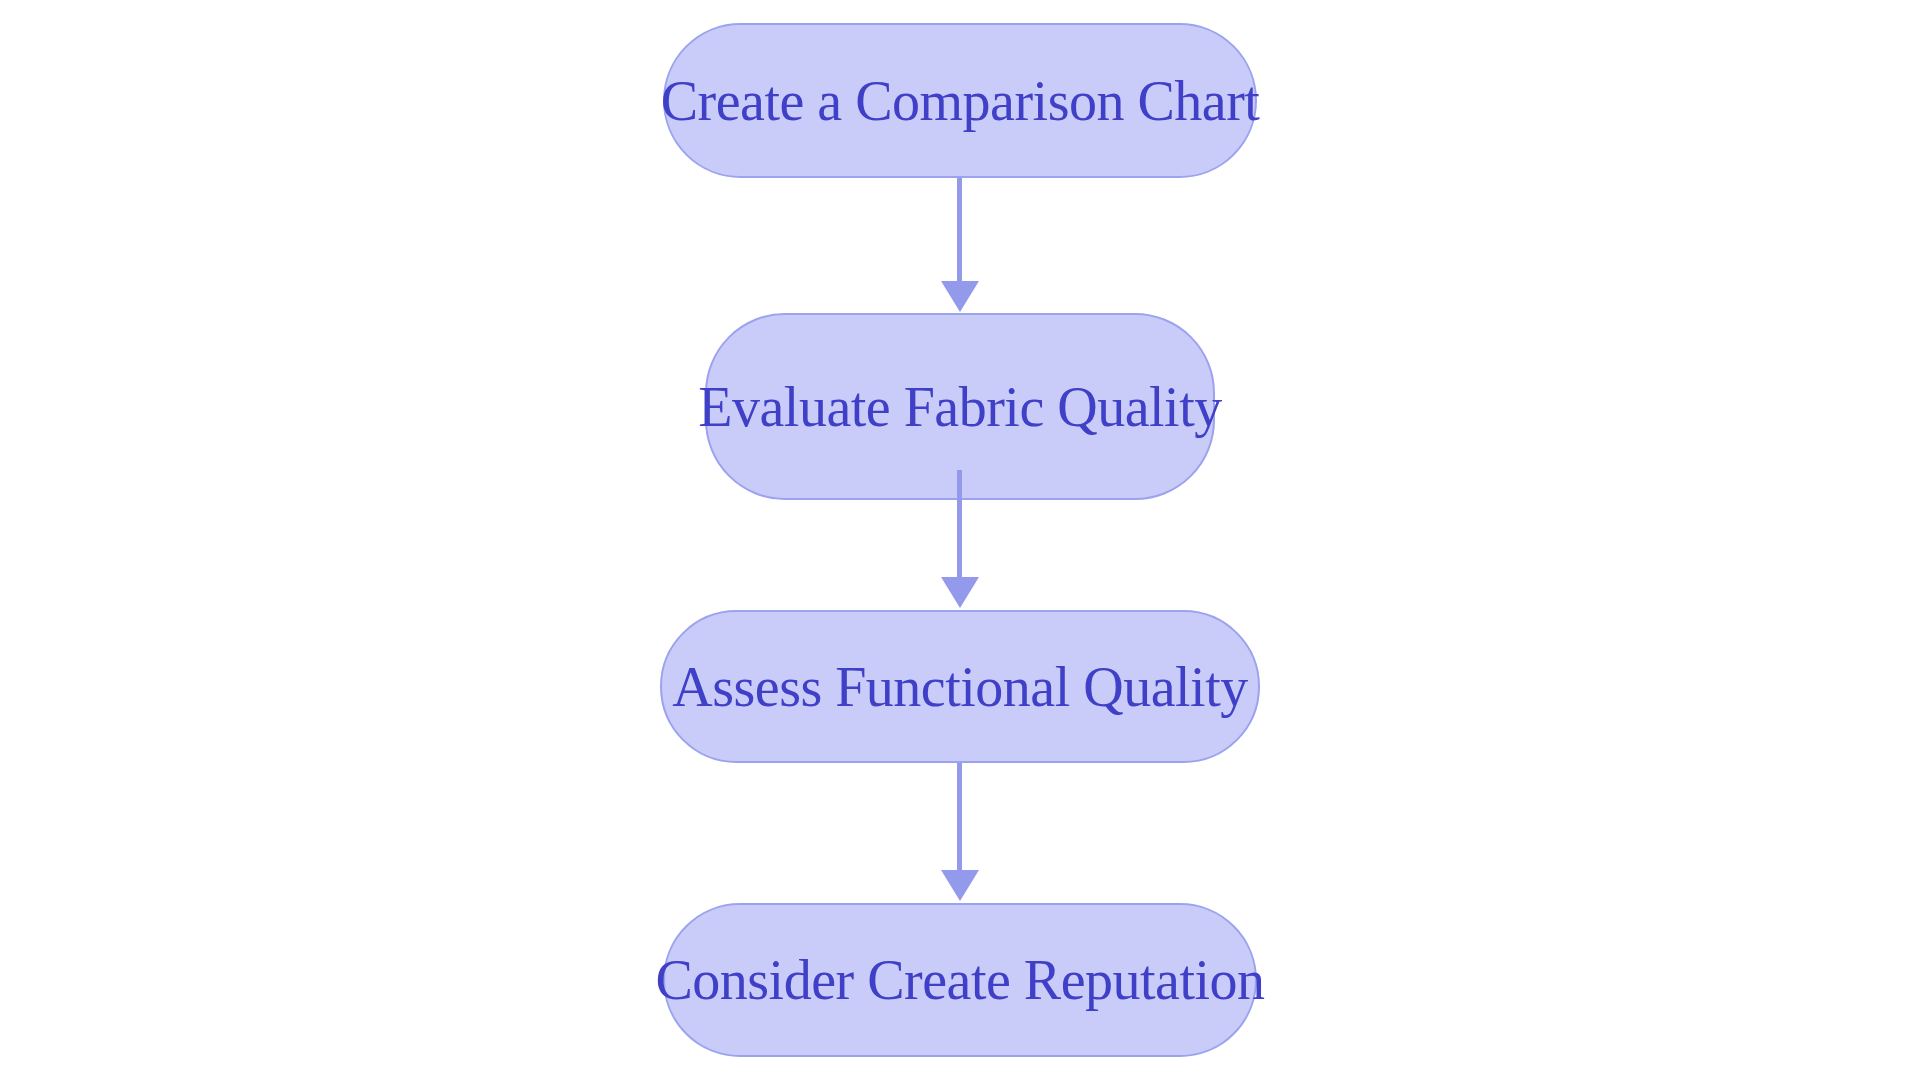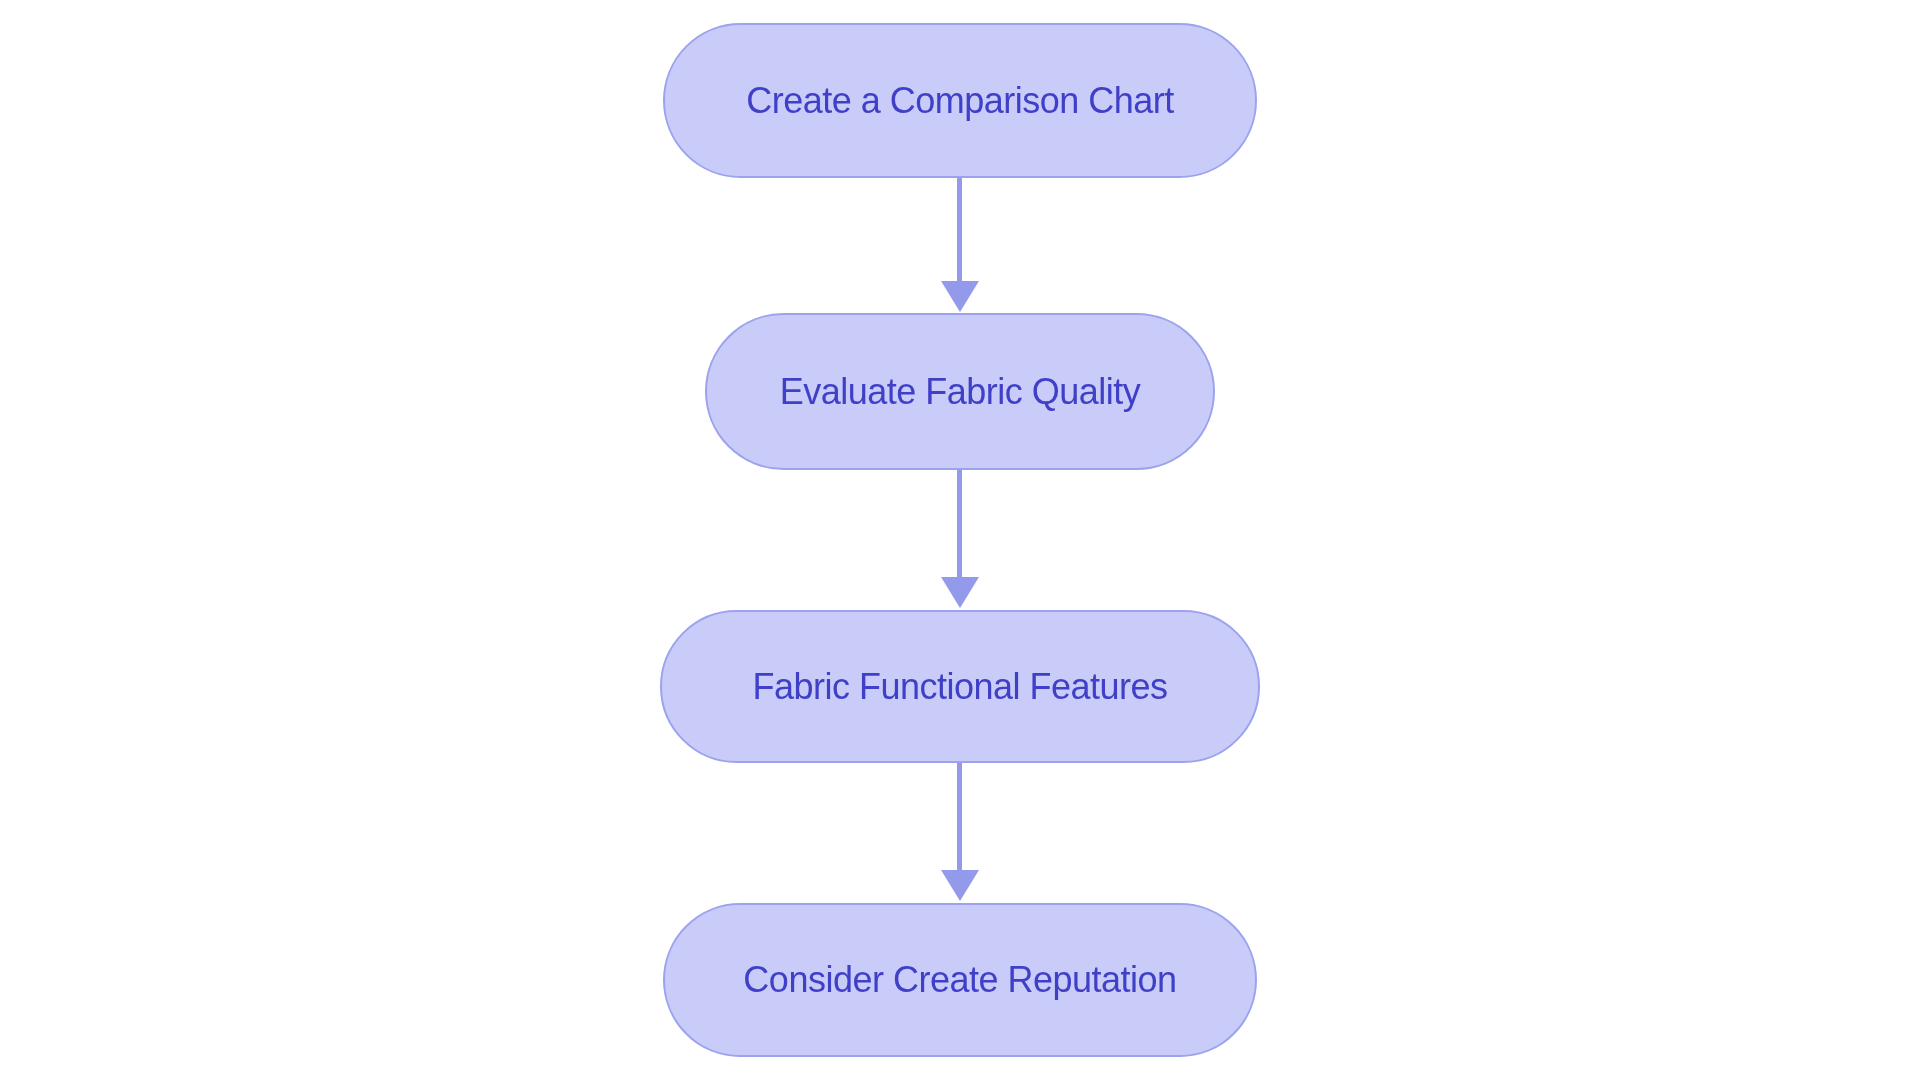"Create a Comparison Chart" .node-label { font-family: none -> Liberation Serif, serif; font-size: 36px -> 56px }
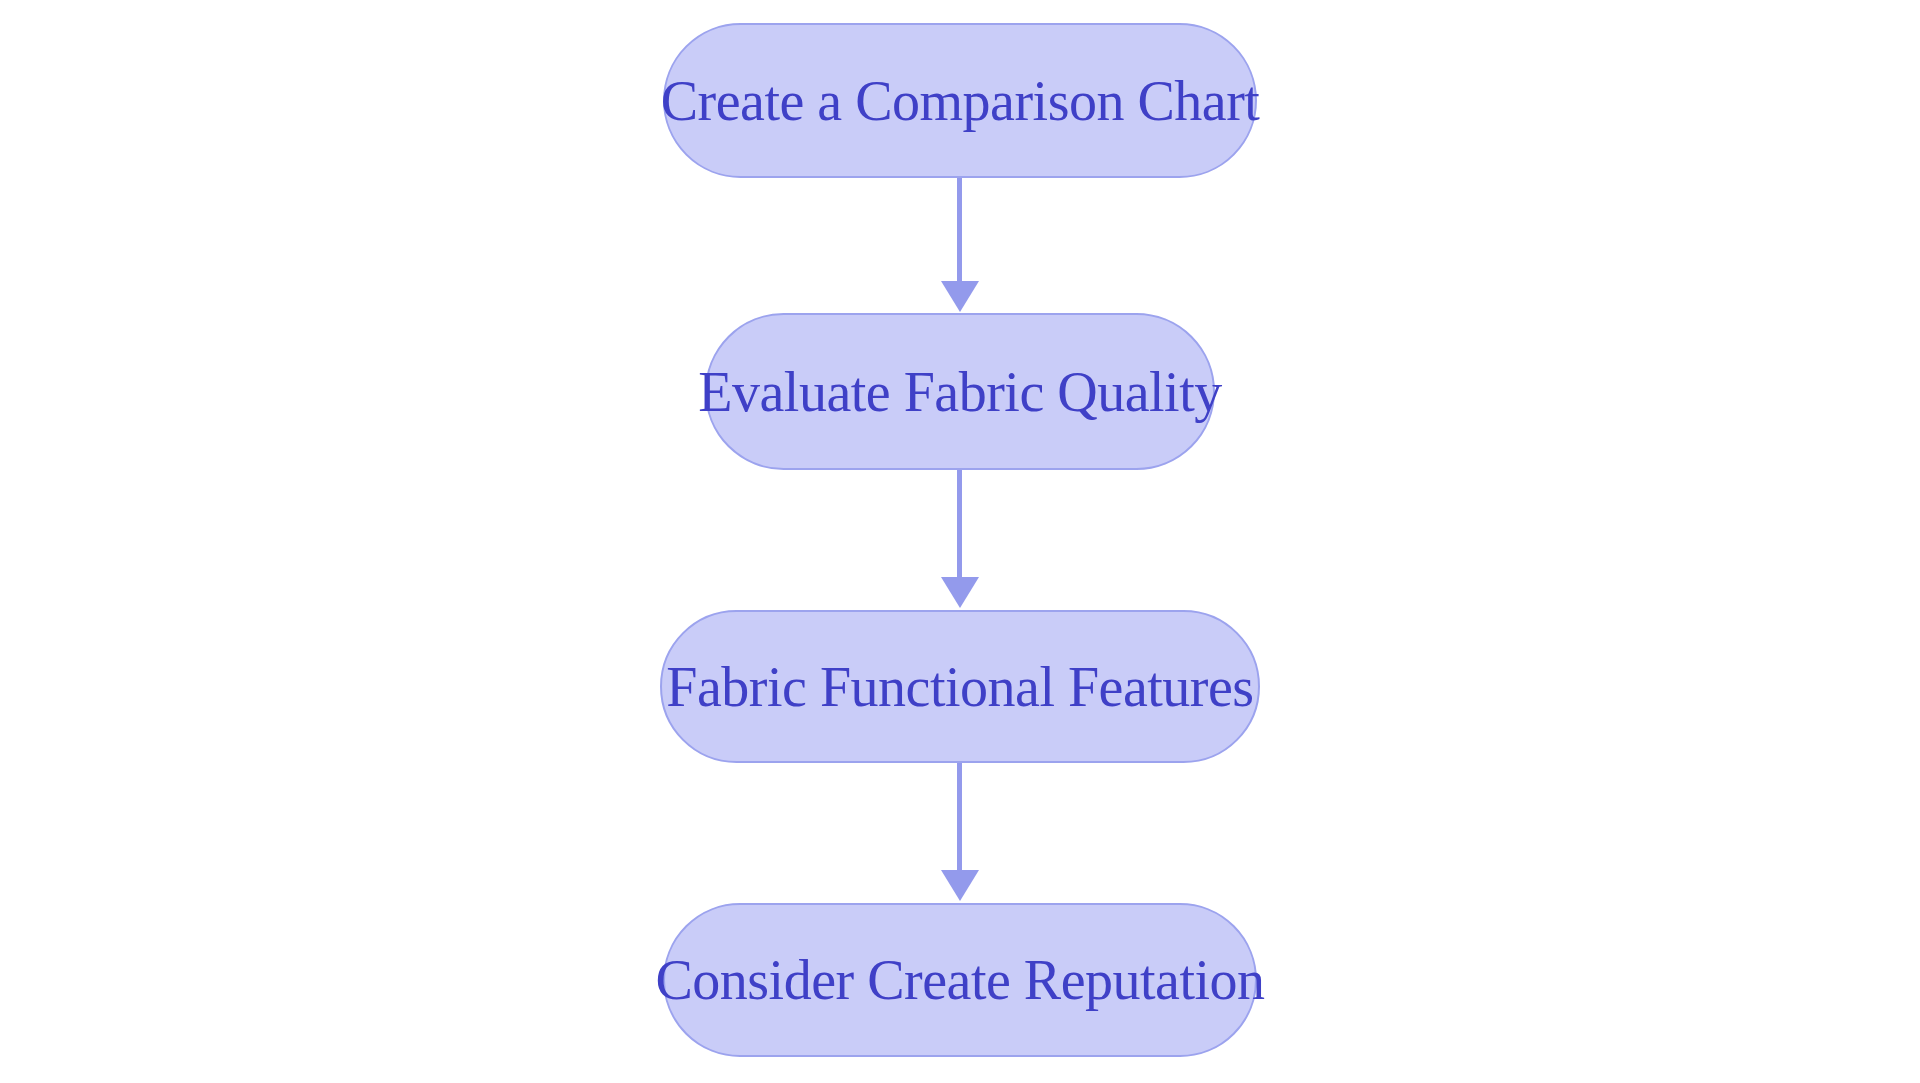"Evaluate Fabric Quality" .n2 { height: 157px -> 187px }
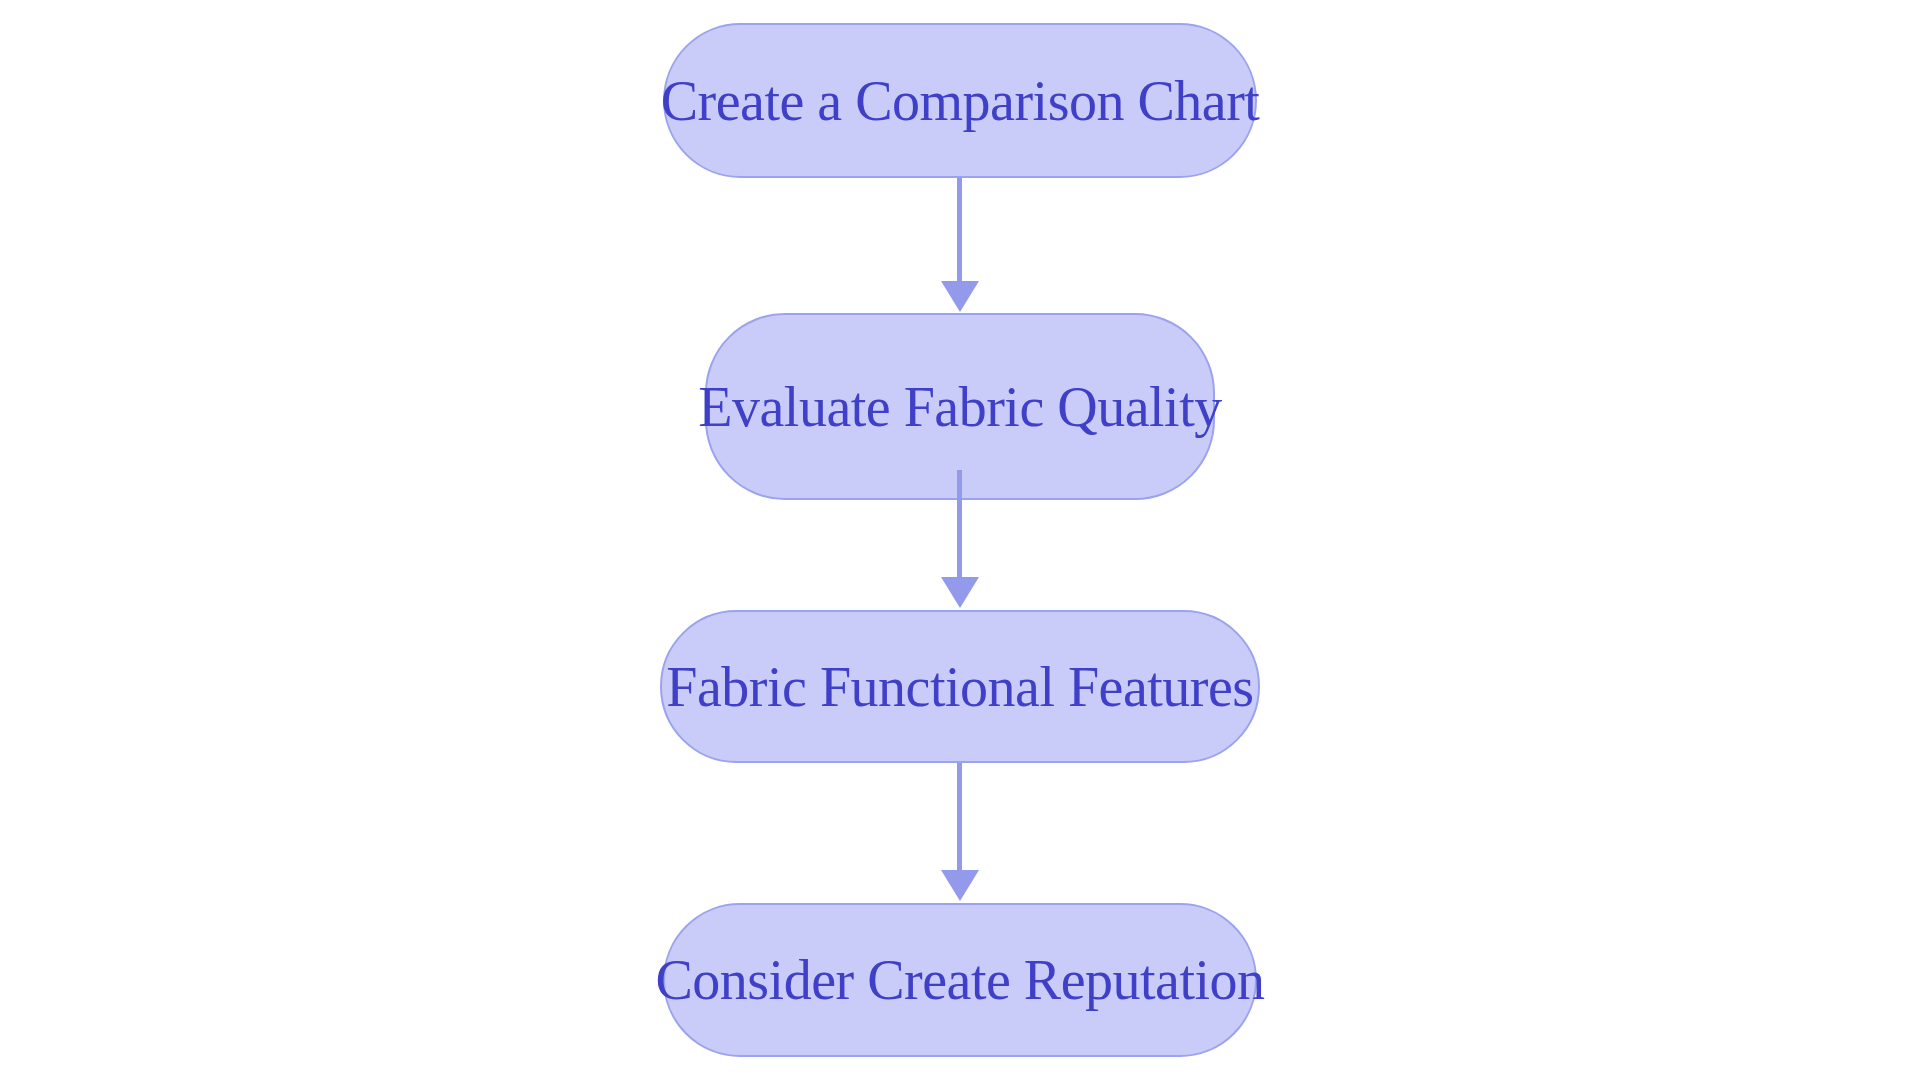"Fabric Functional Features" span.node-label { text: Fabric Functional Features -> Assess Functional Quality }
